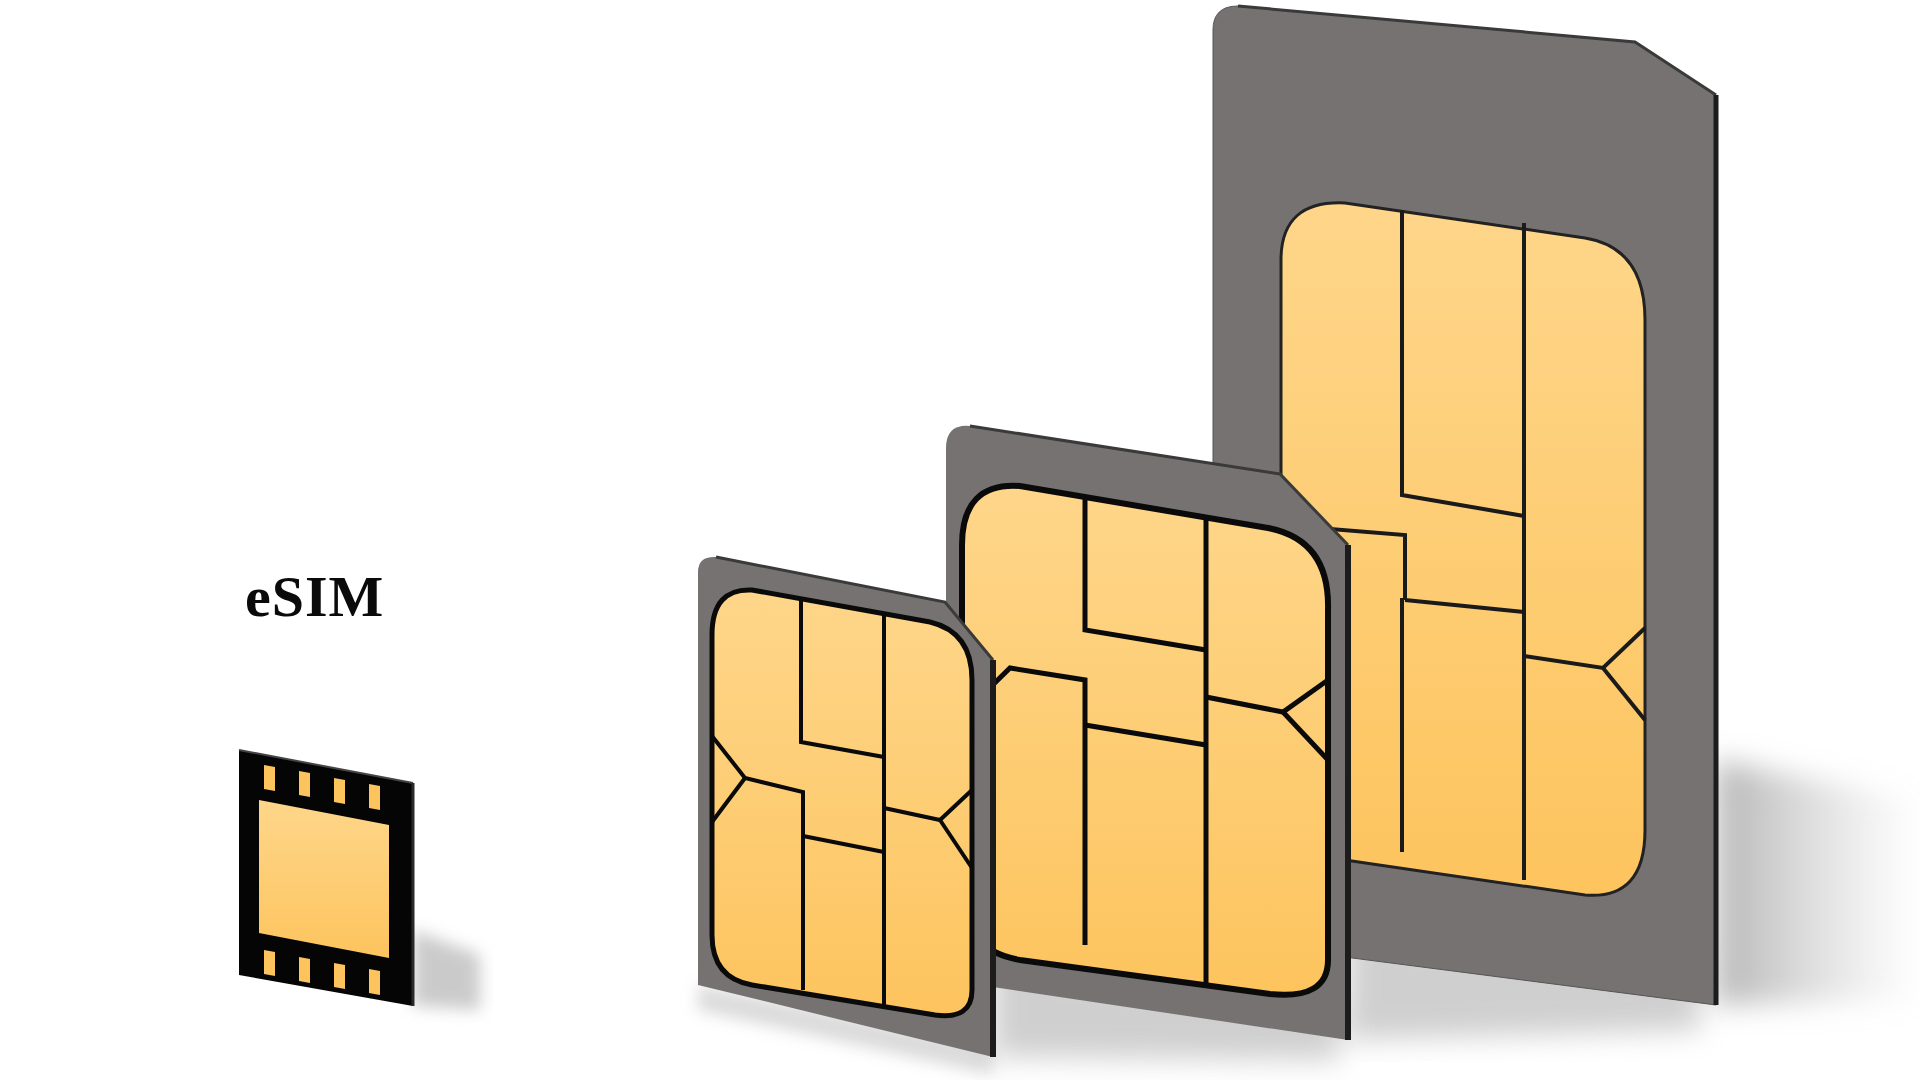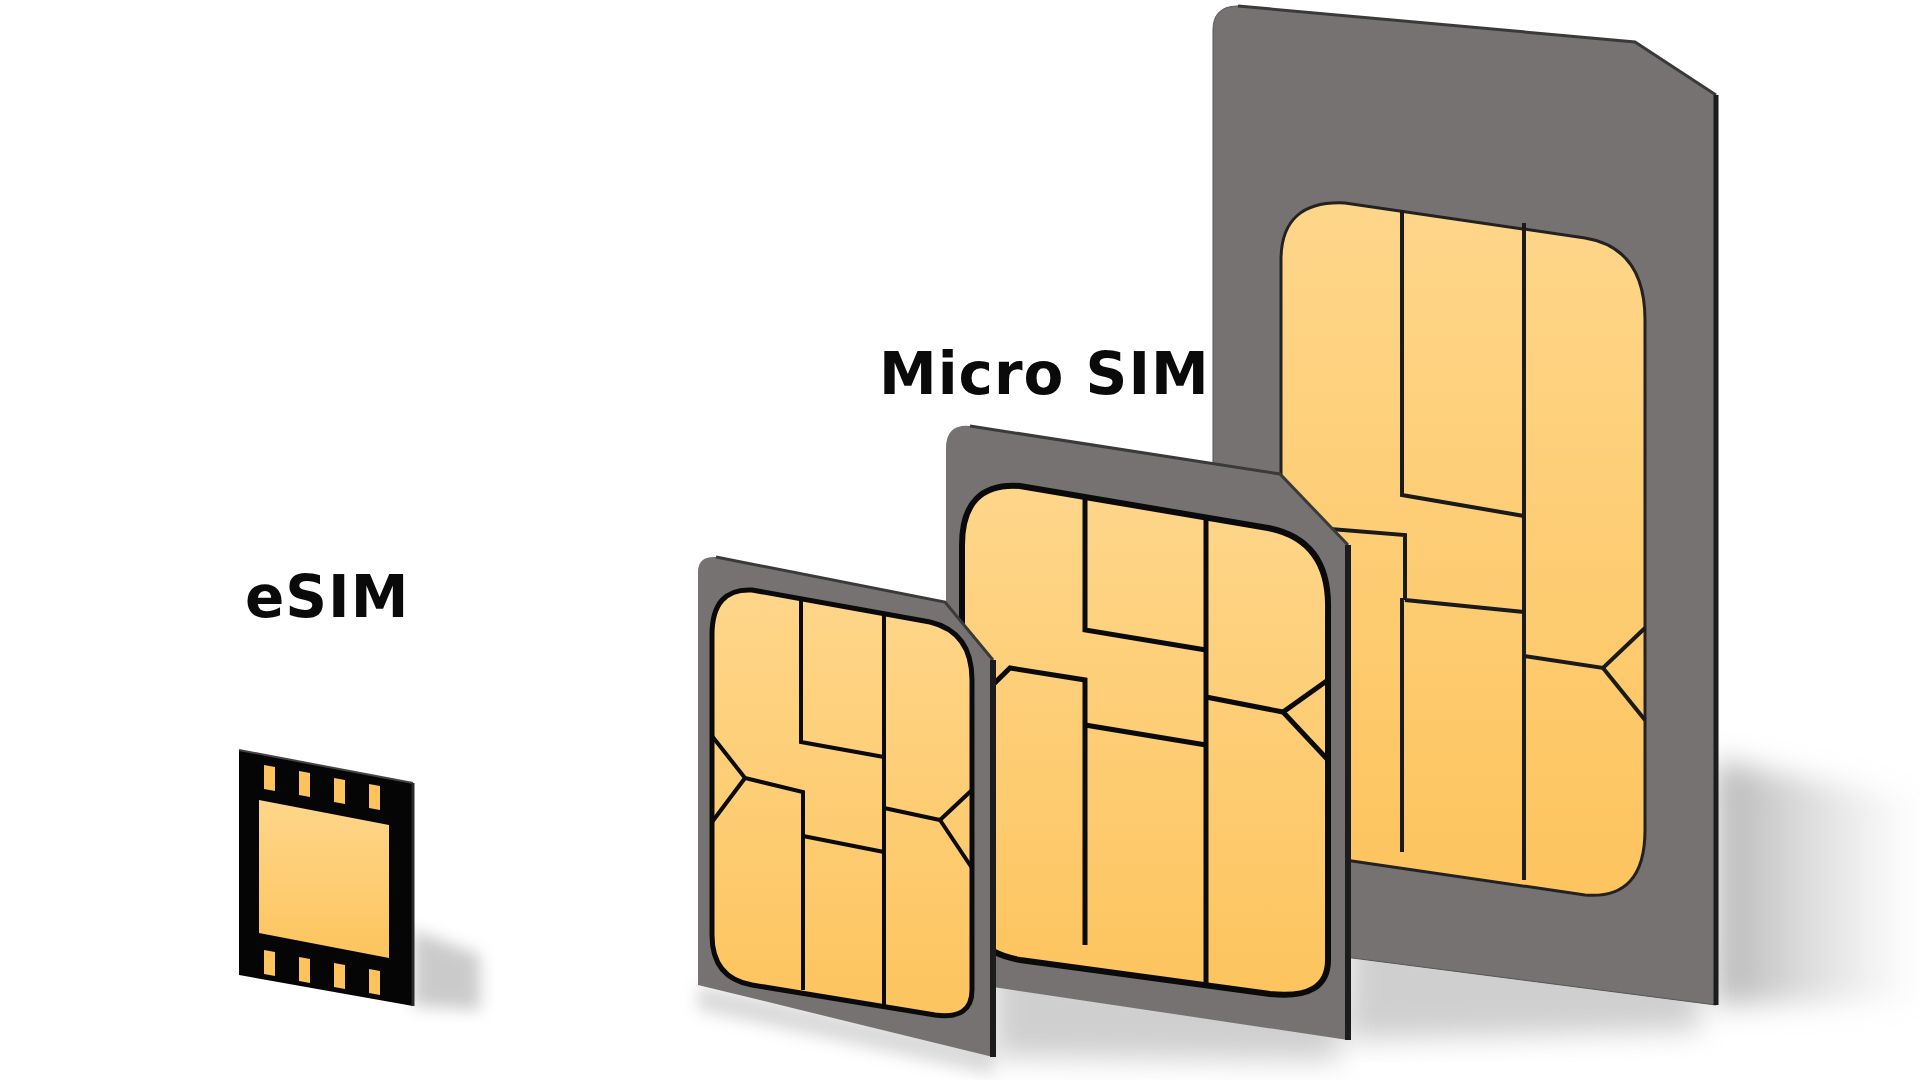"Micro SIM" div.label { html: <div>Micro SIM</div> -> none }
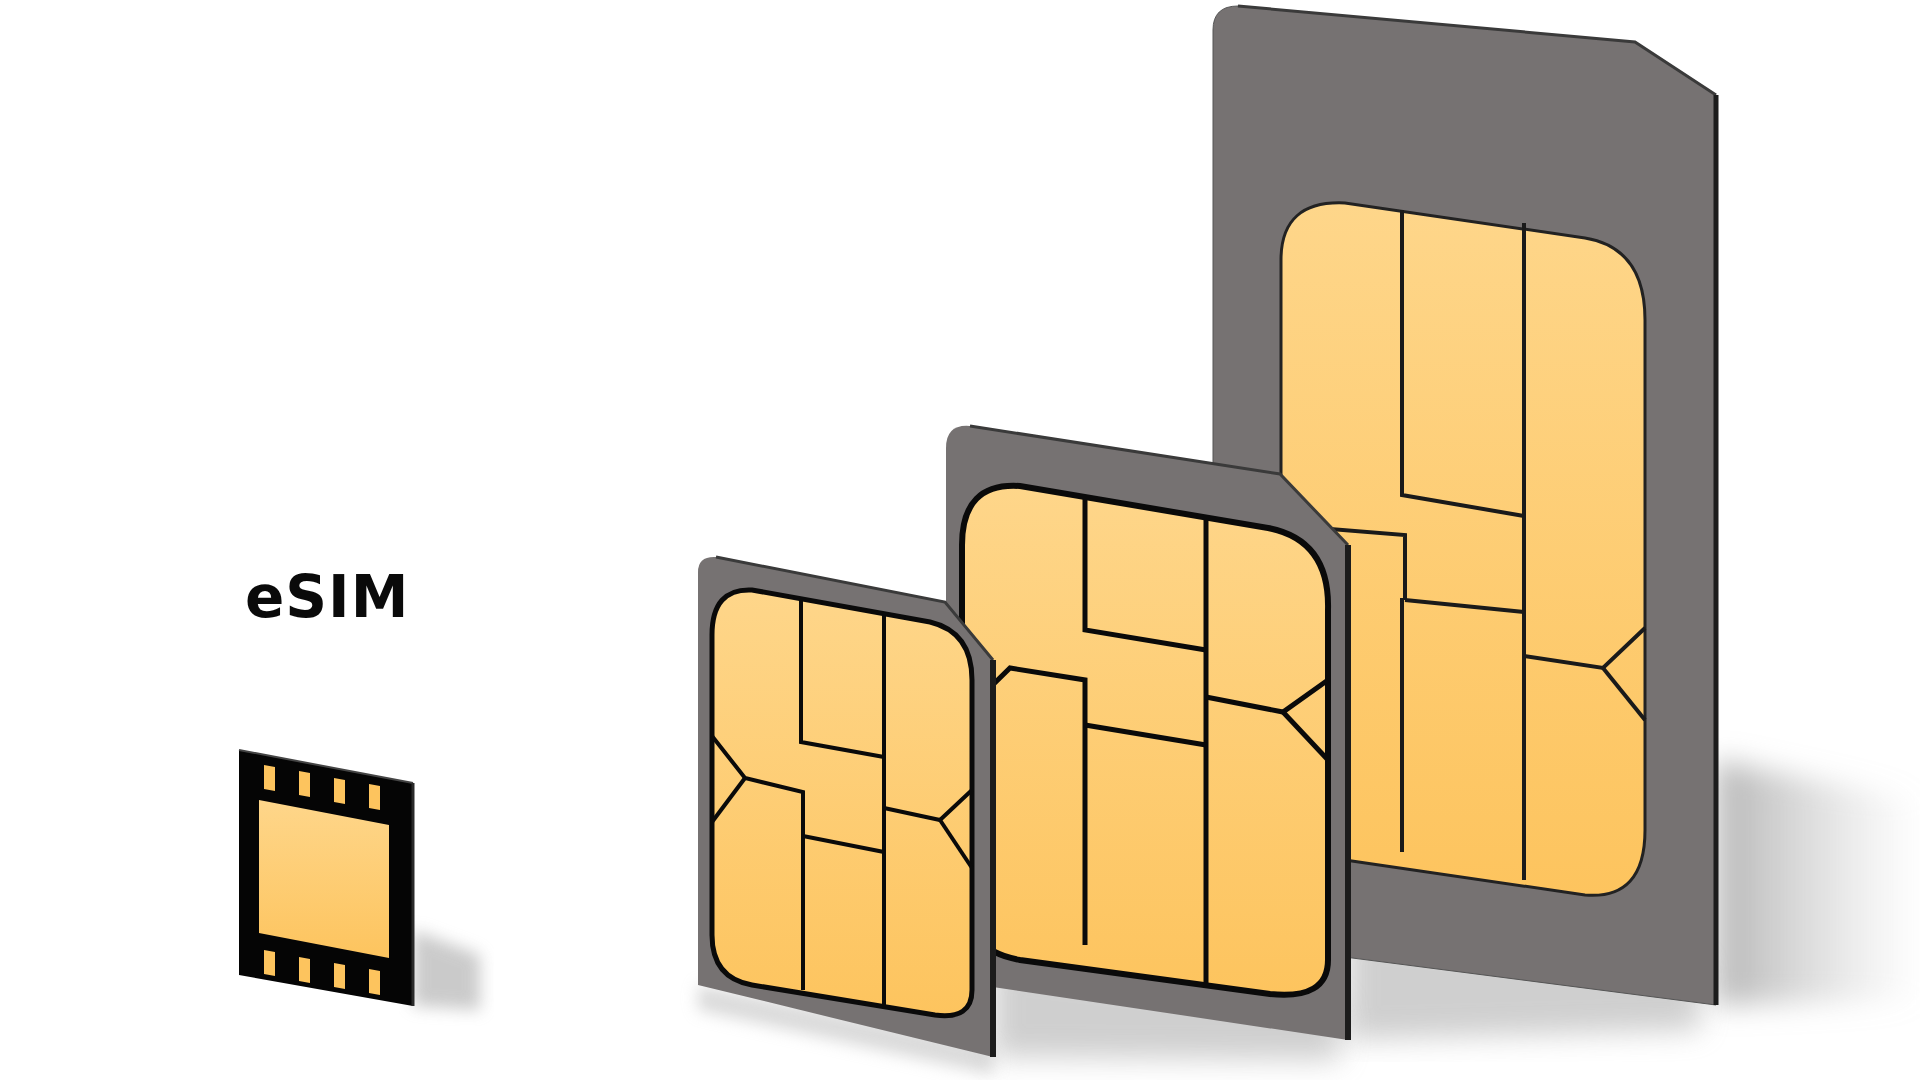"eSIM" #label-esim { font-family: none -> Liberation Serif, serif }
